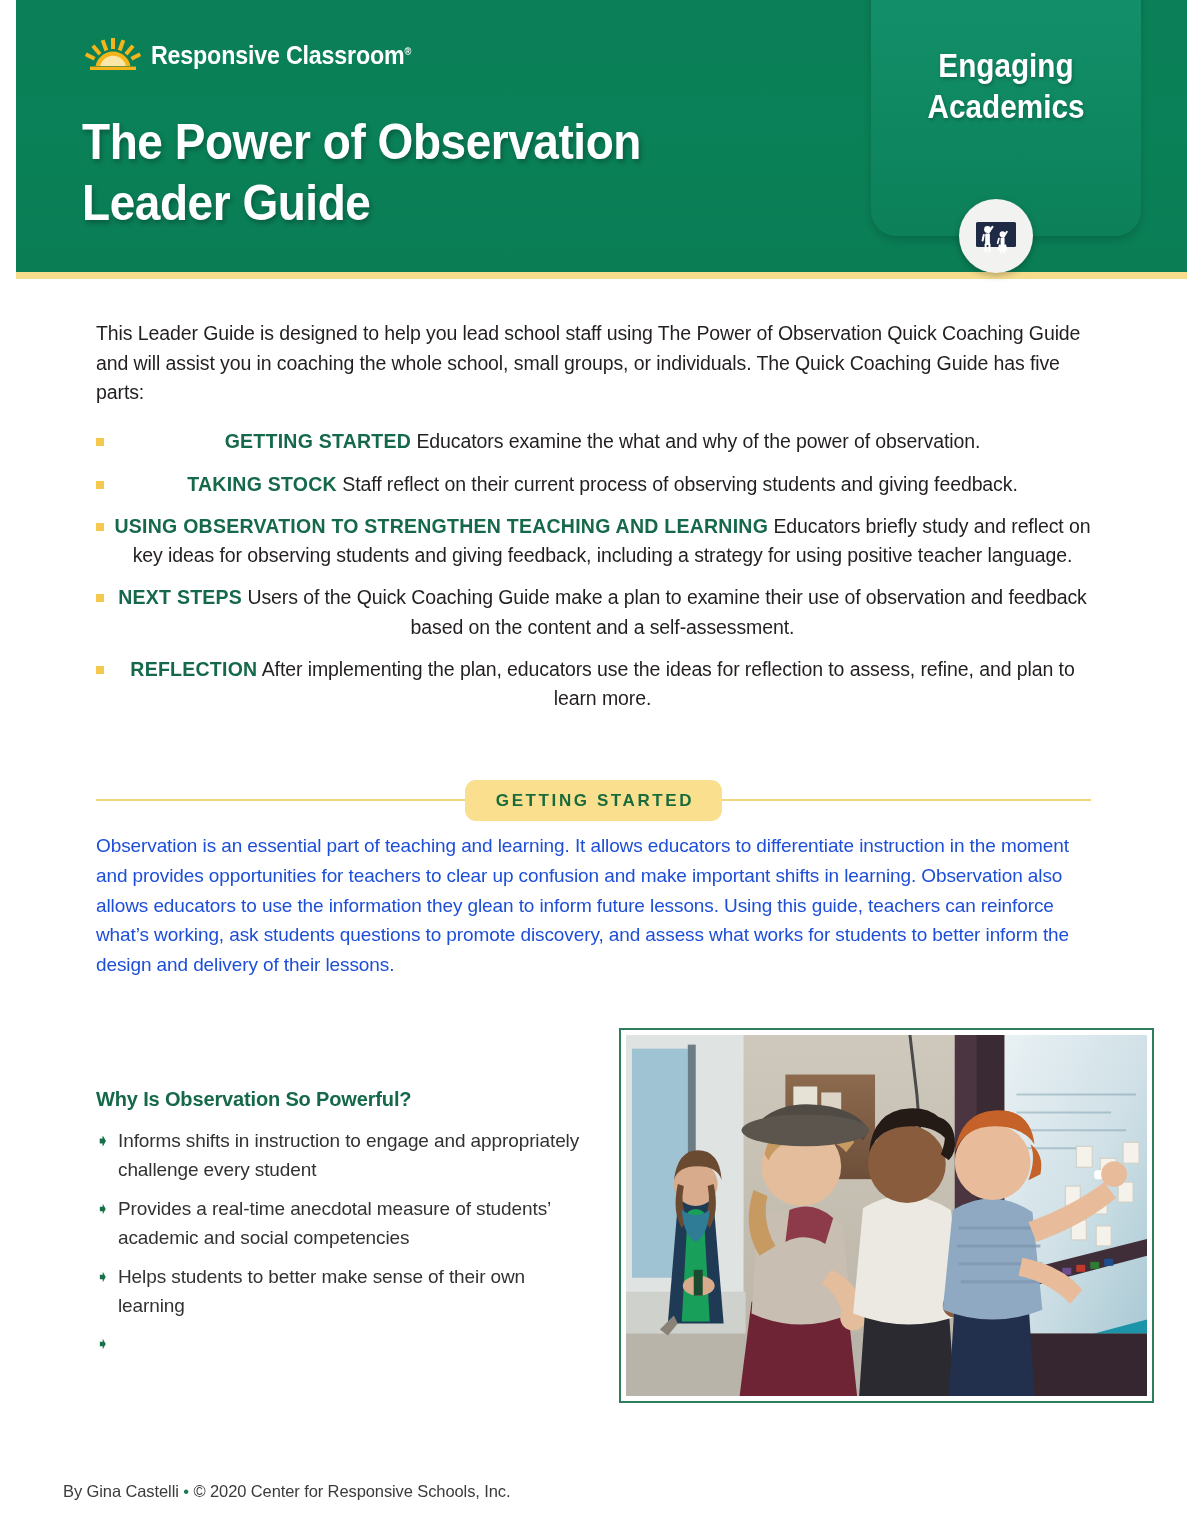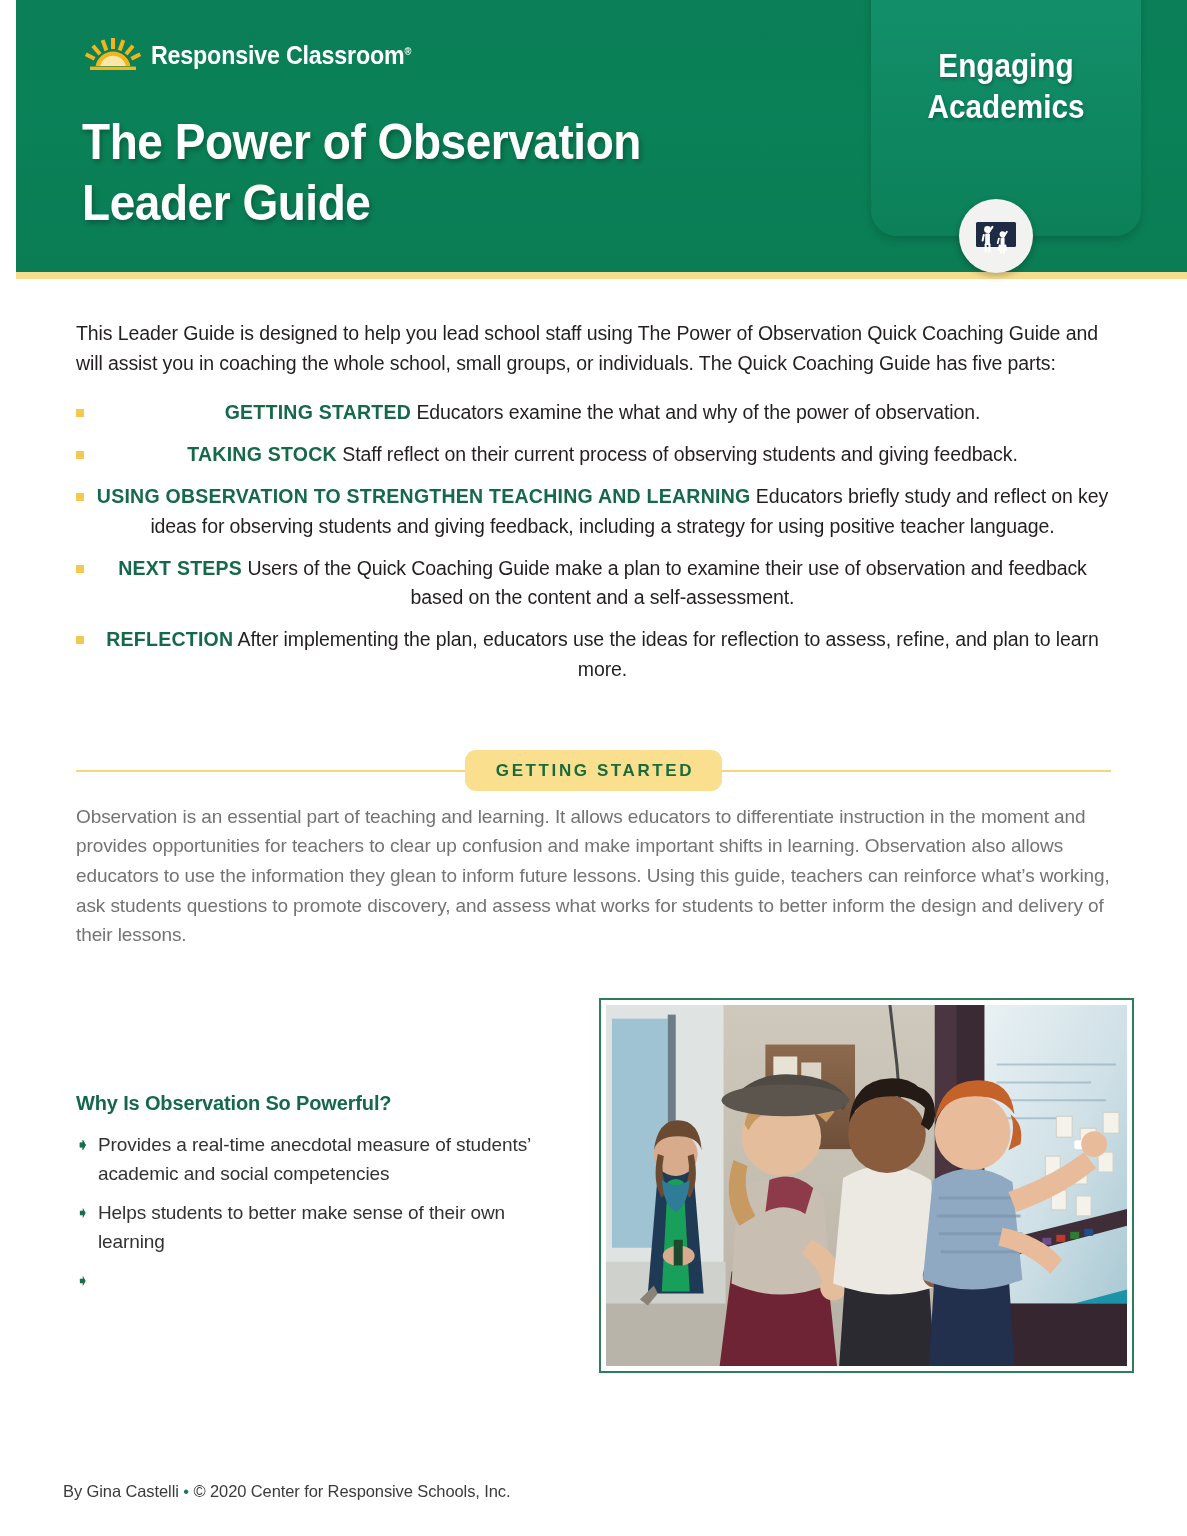"This Leader Guide is designed" .content { padding: 0 76px -> 0 96px }
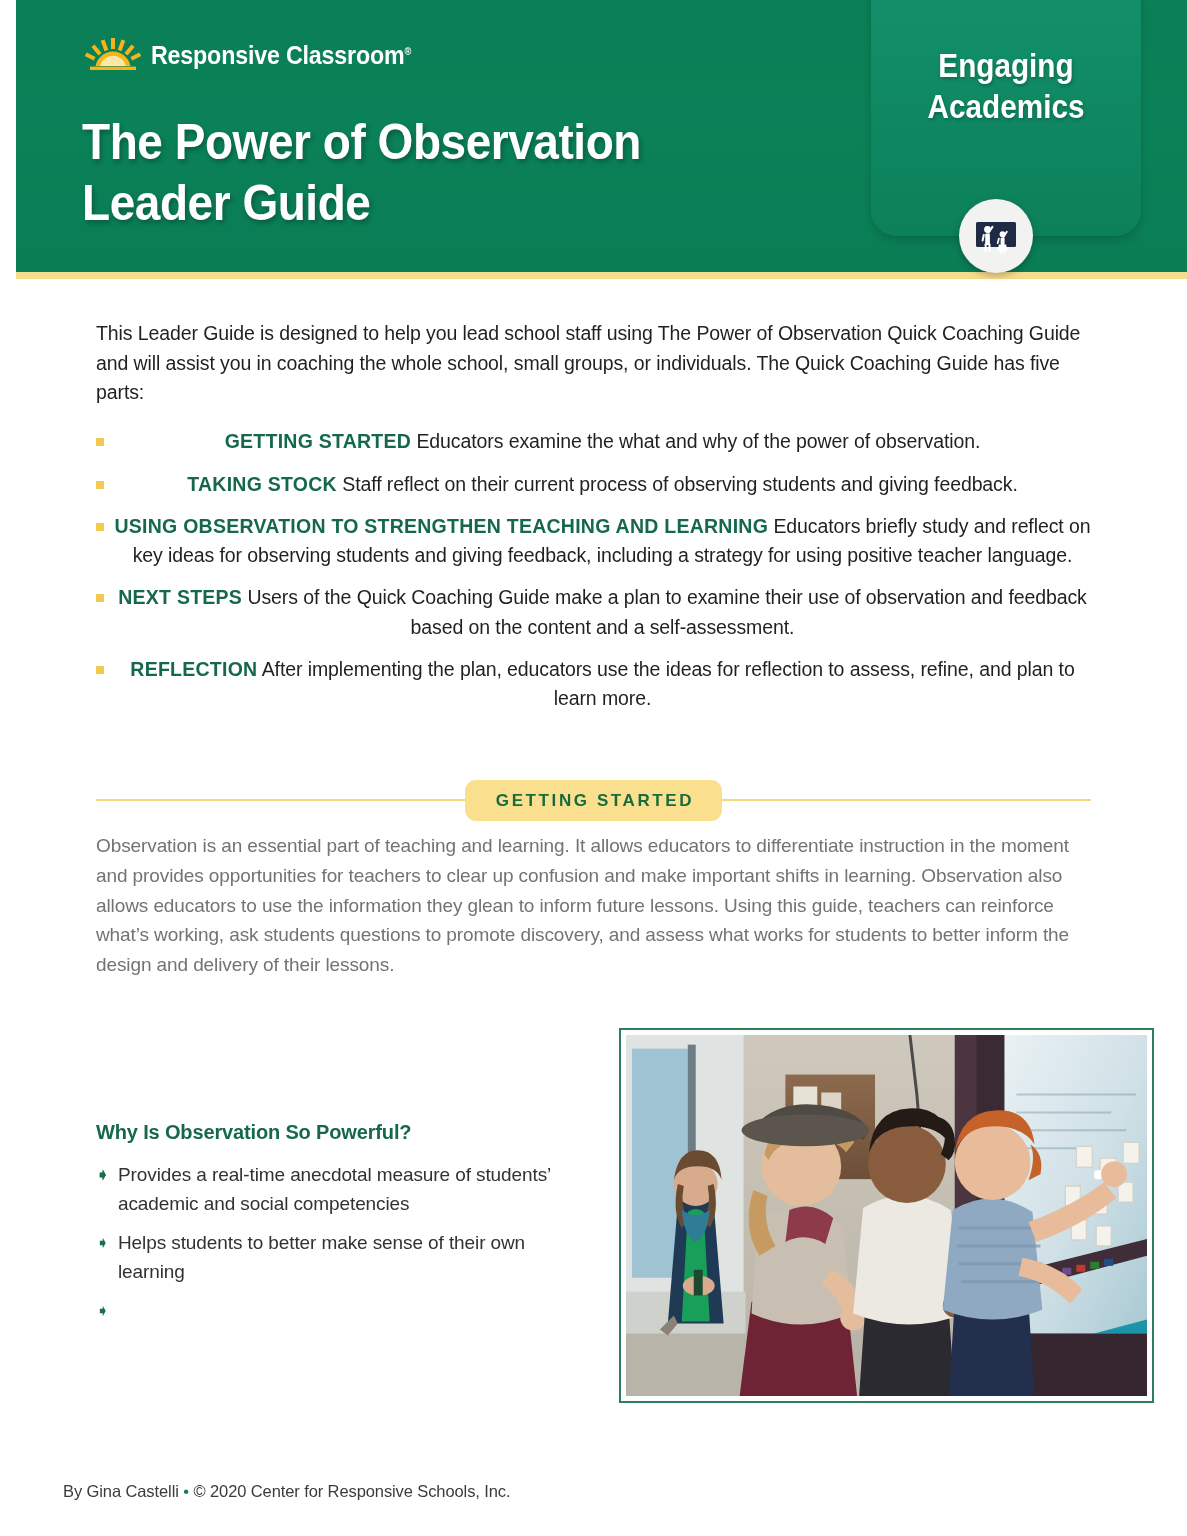"Observation is an essential part" .body-para { color: #737373 -> #1d4ed8 }
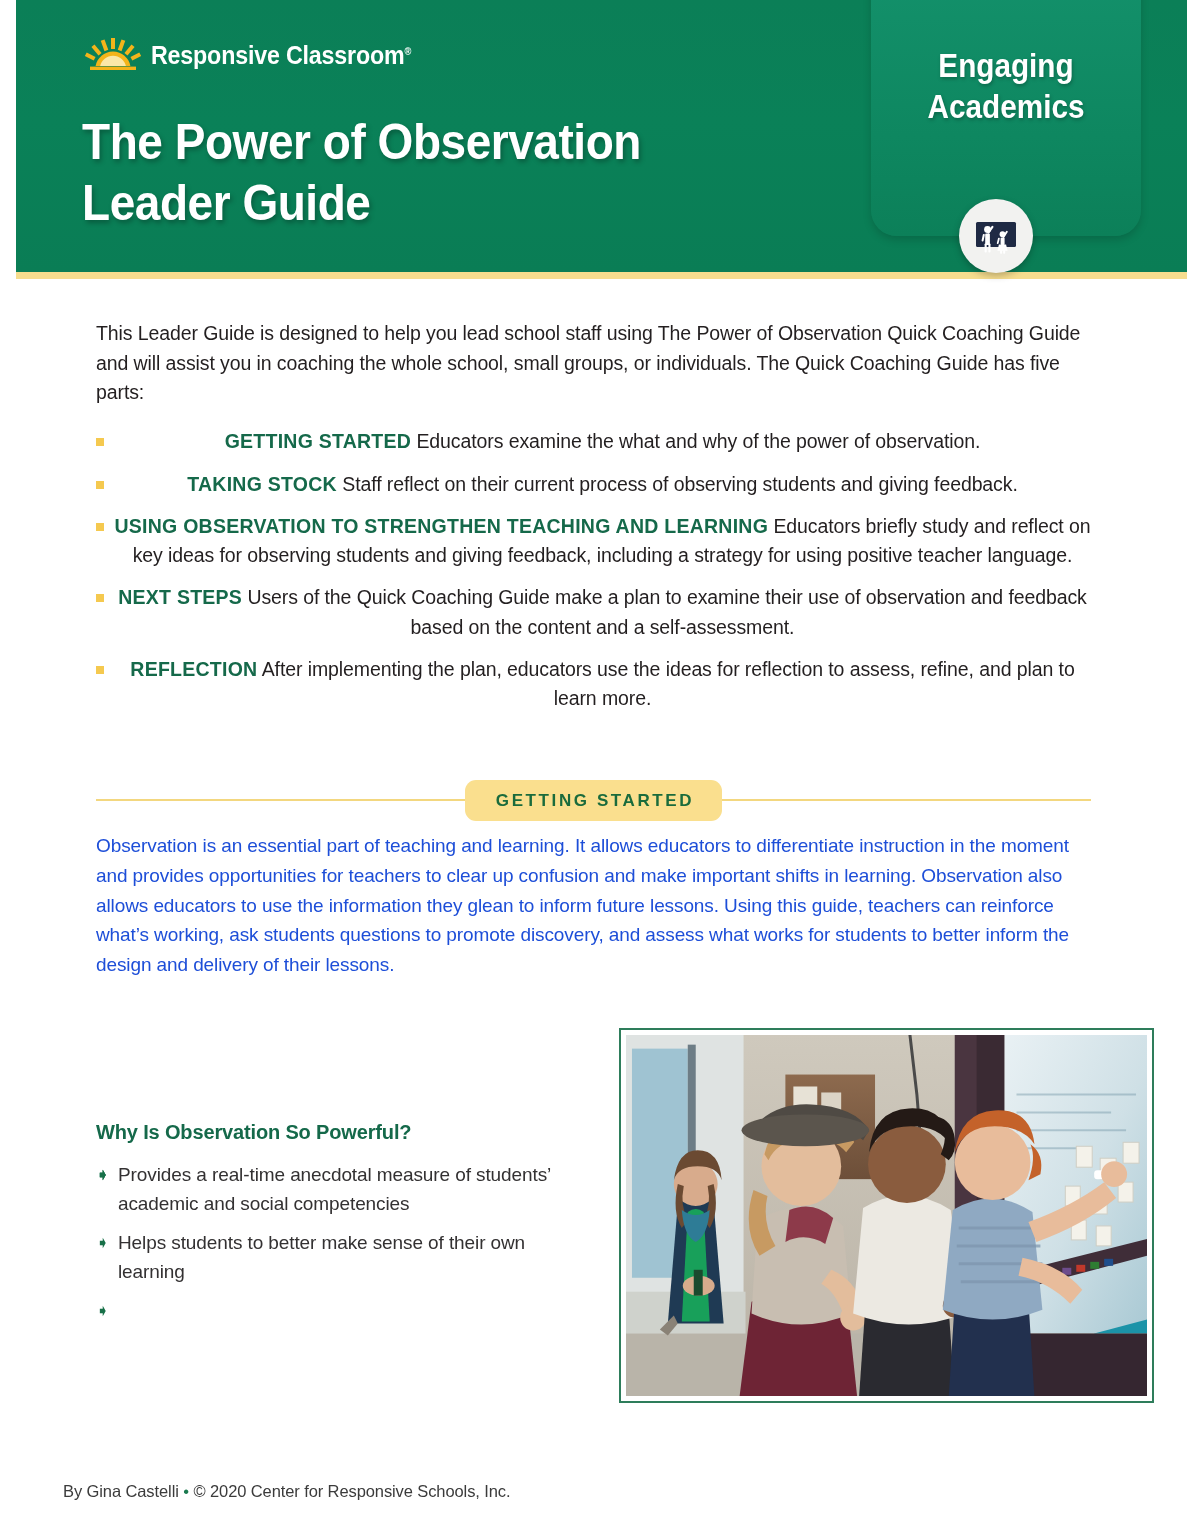"Informs shifts in instruction to" span { html: none -> <span>Informs shifts in instruction to engage and appropriately challenge every student</span> }
